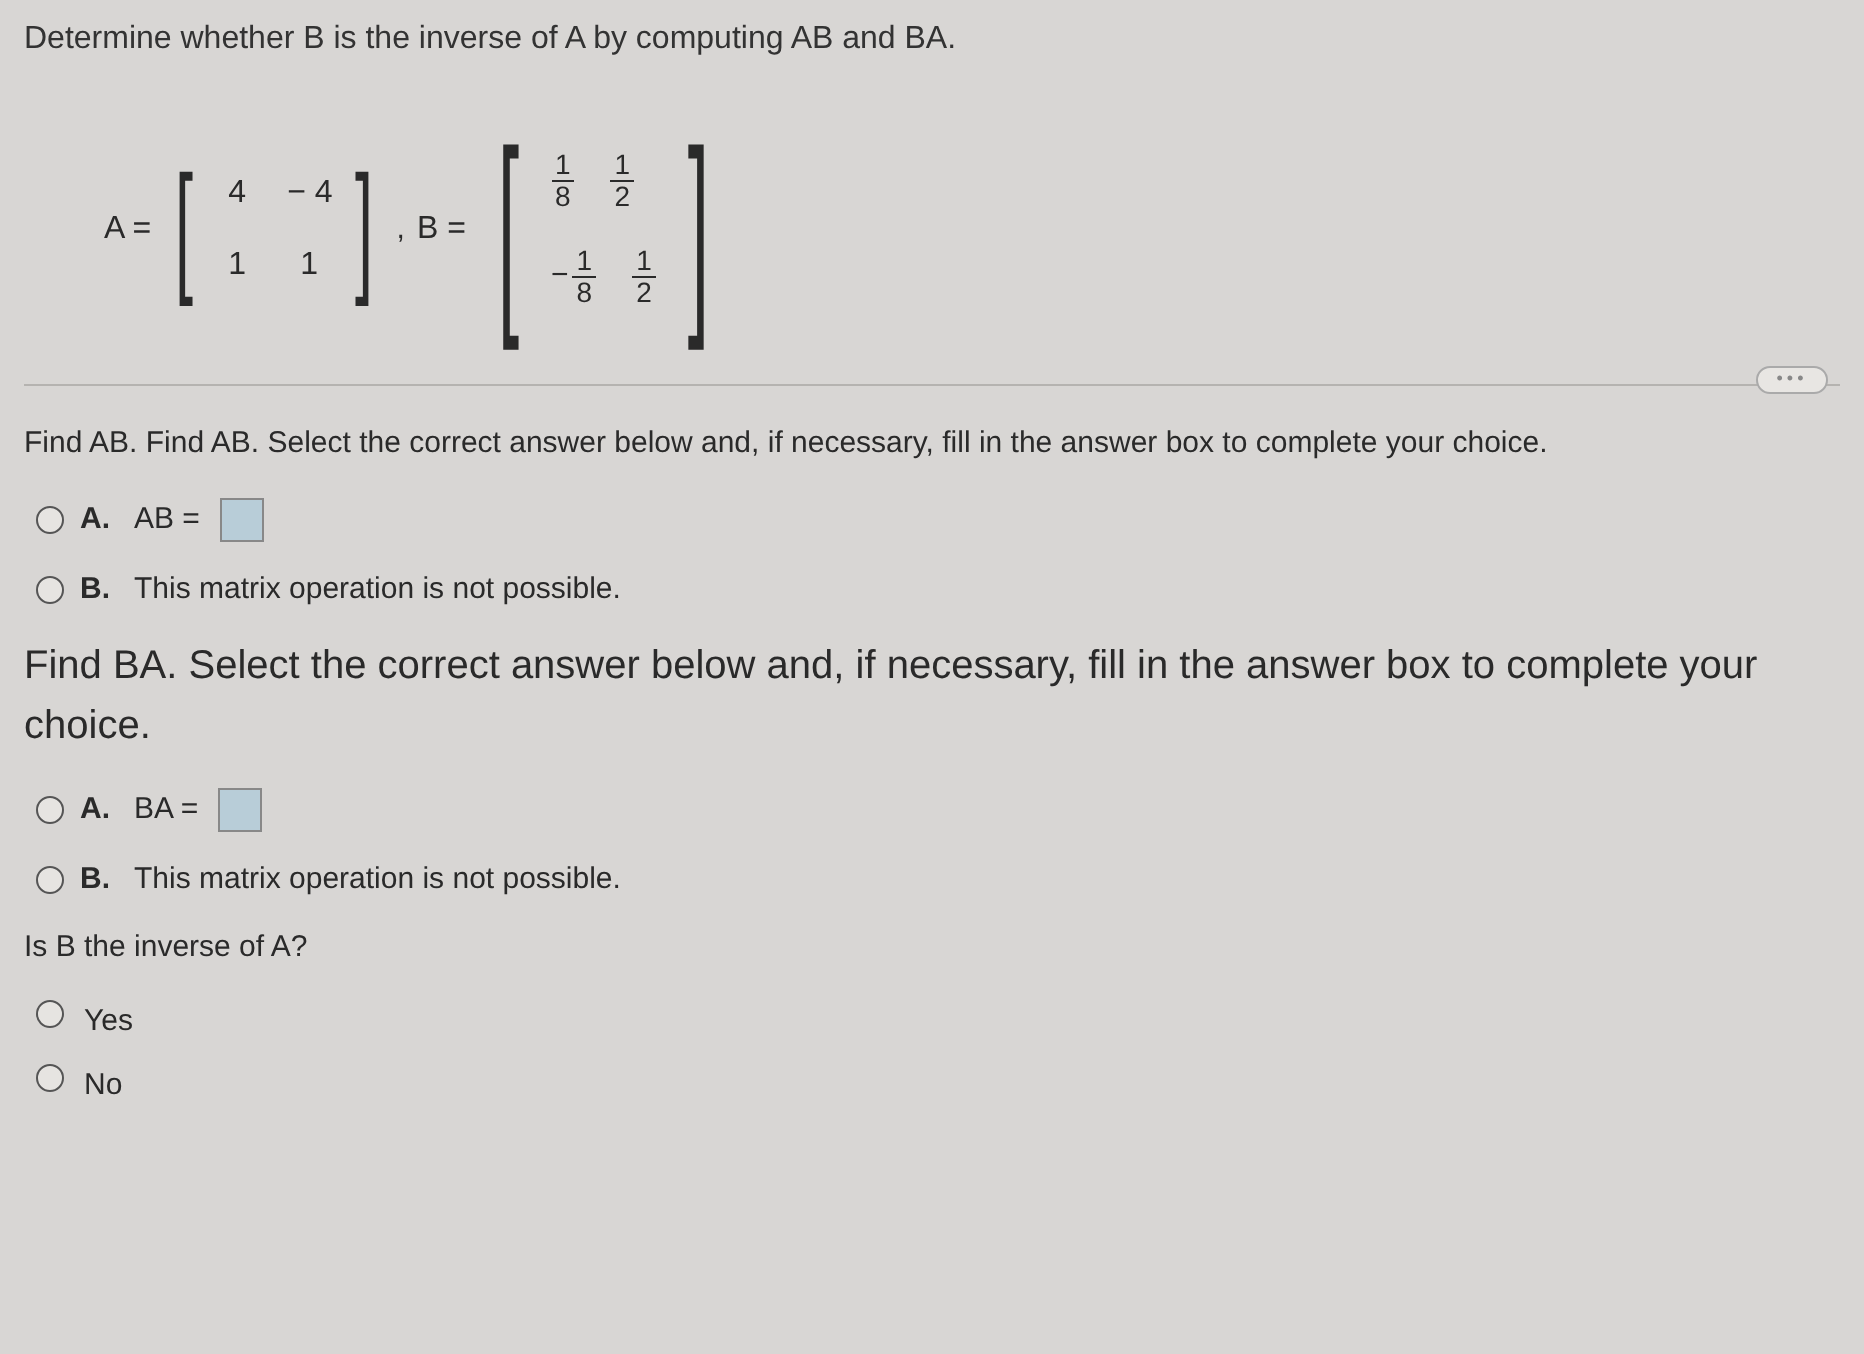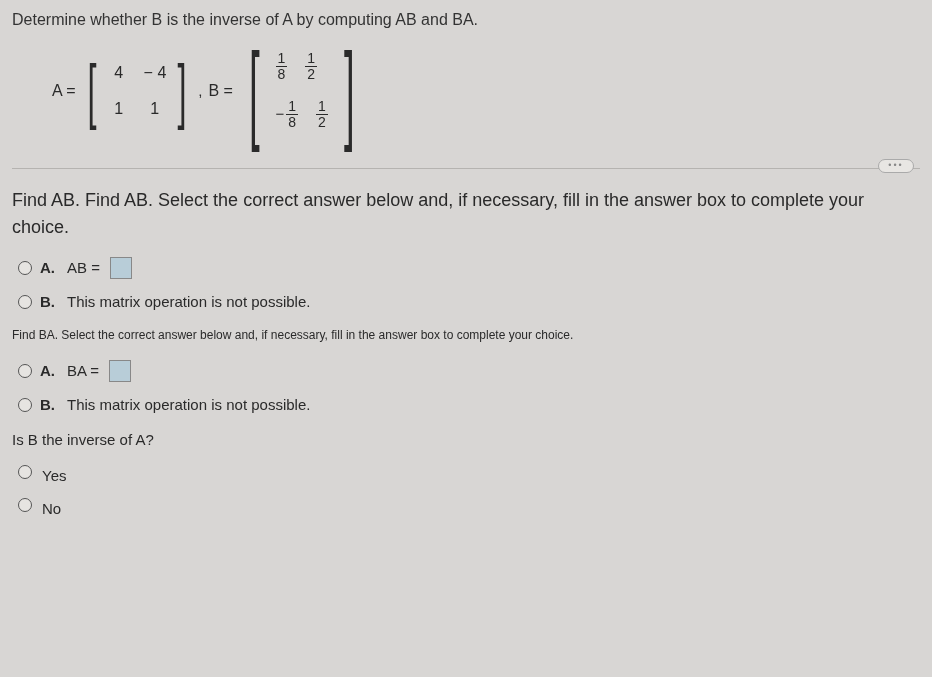"Determine whether B is the" .question-header { margin-bottom: 12px -> 36px }
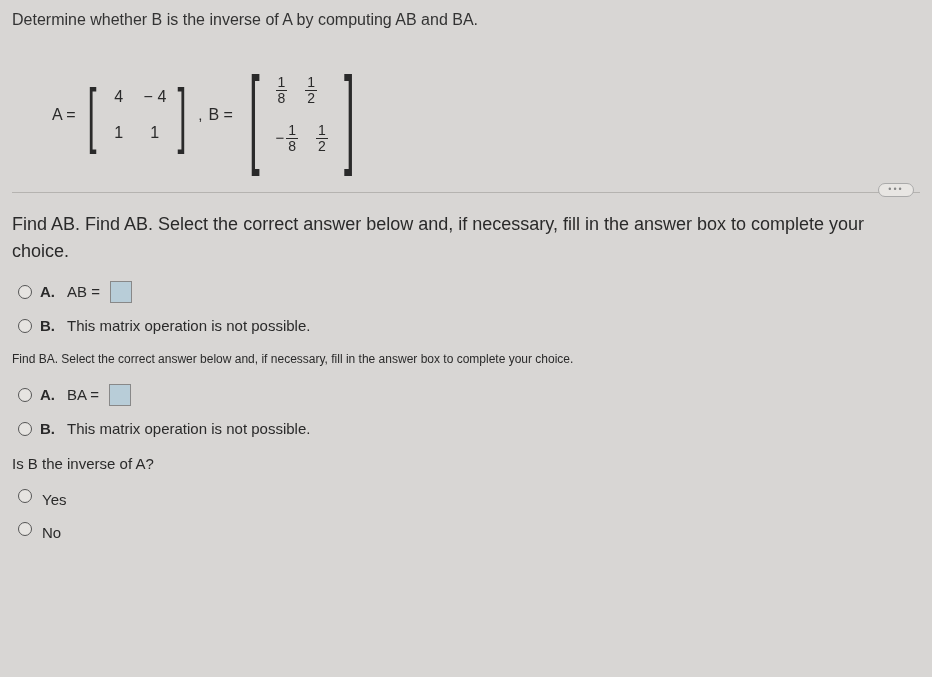"Find AB. Find AB. Select" .instruction { font-size: 18px -> 15px }
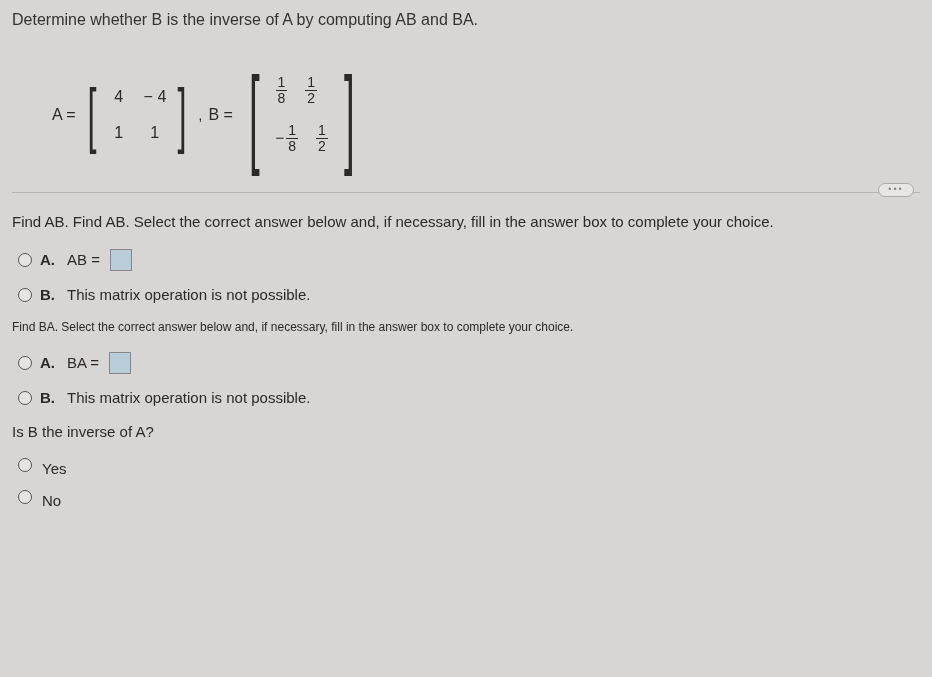"Find BA. Select the correct" .sub-instruction { font-size: 12px -> 20px }
